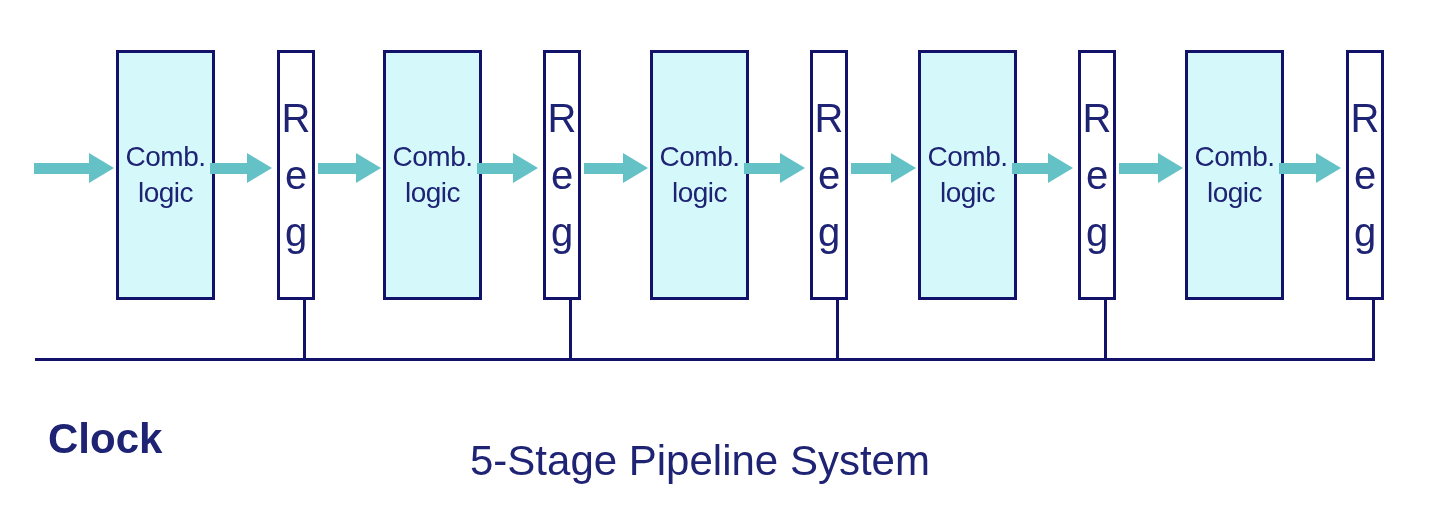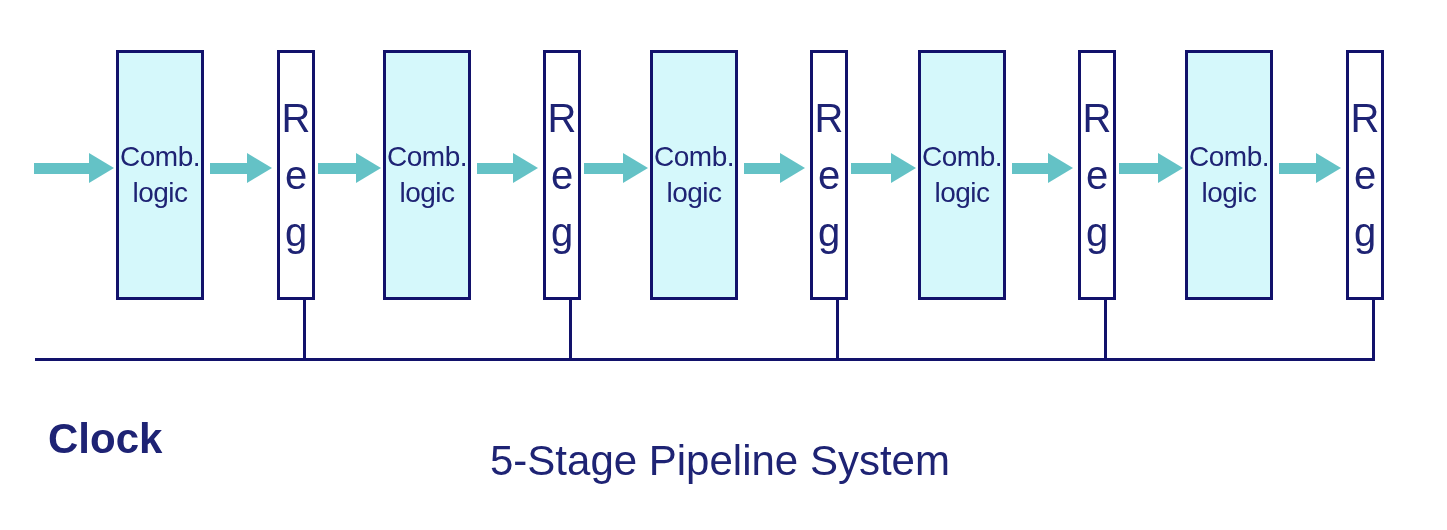"Comb." .comb { width: 88px -> 99px }
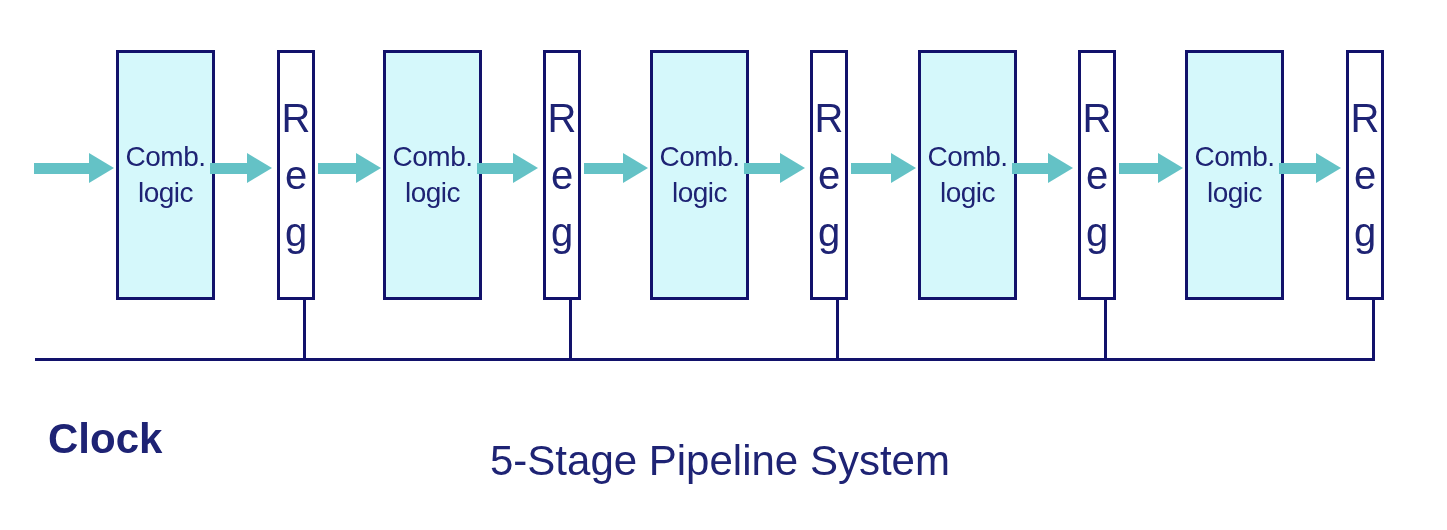"5-Stage Pipeline System" div.label { left: 490px -> 470px }
